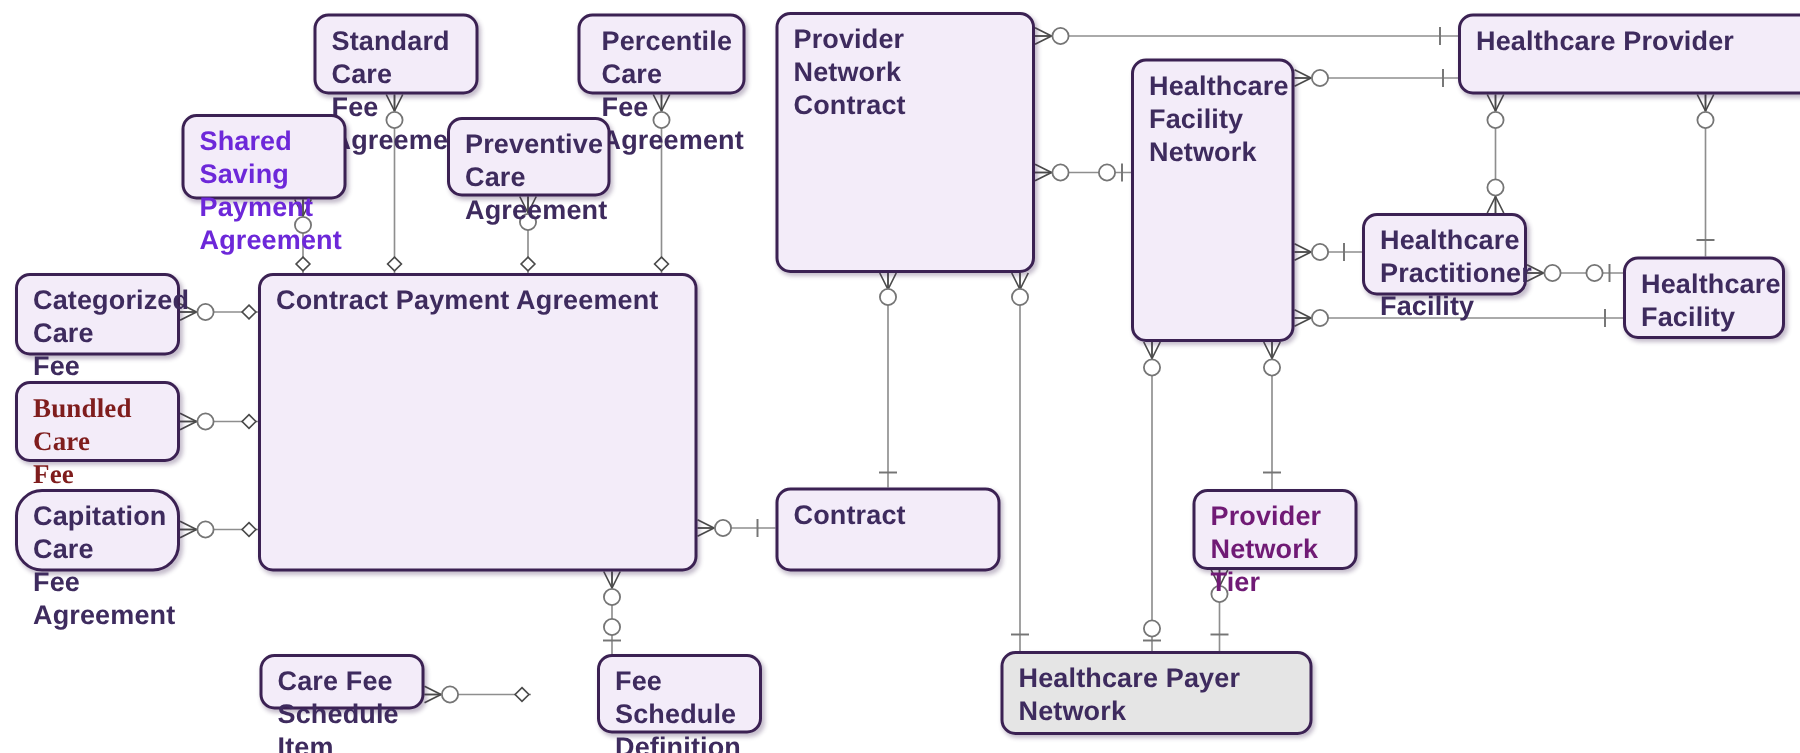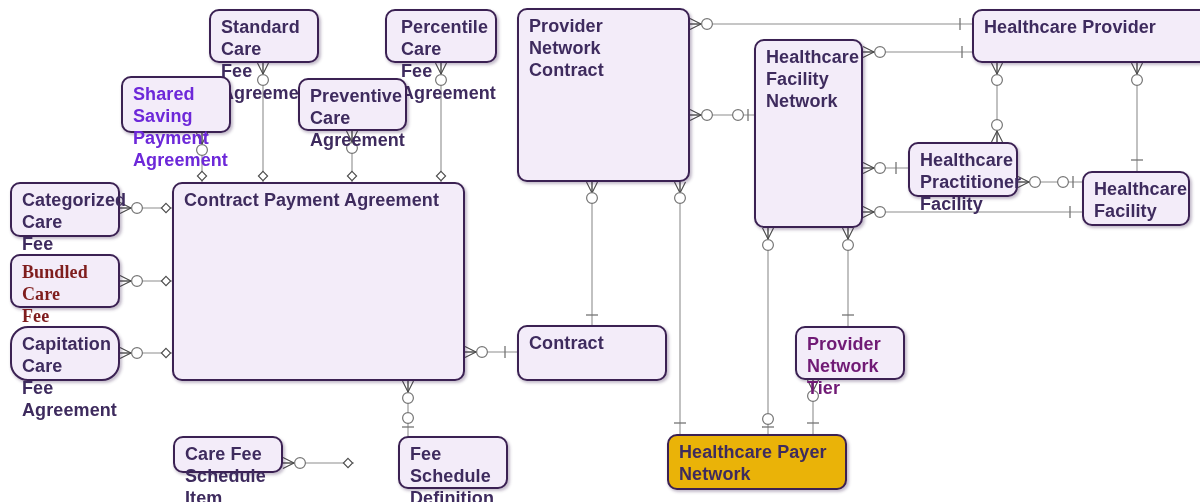"Healthcare Payer Network" div.entity { background: #eab308 -> #e5e5e5; width: 180px -> 208px }
